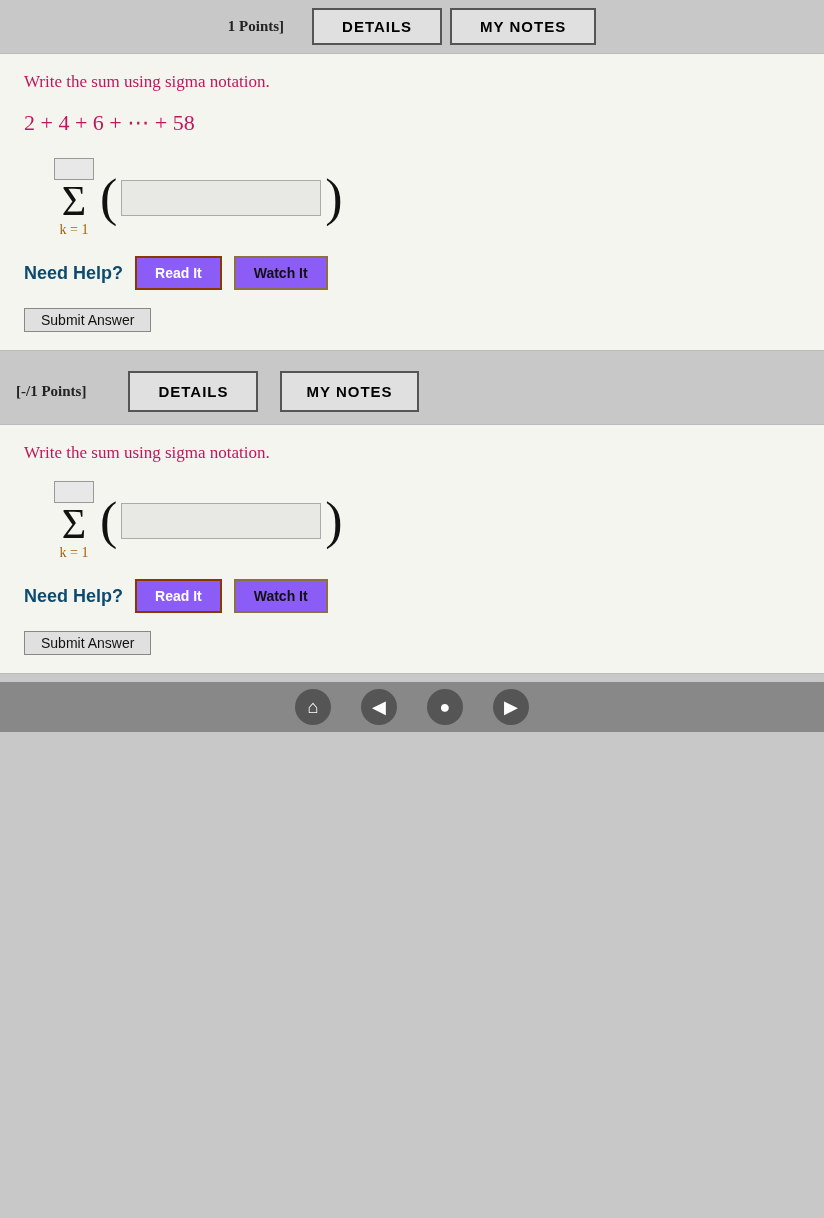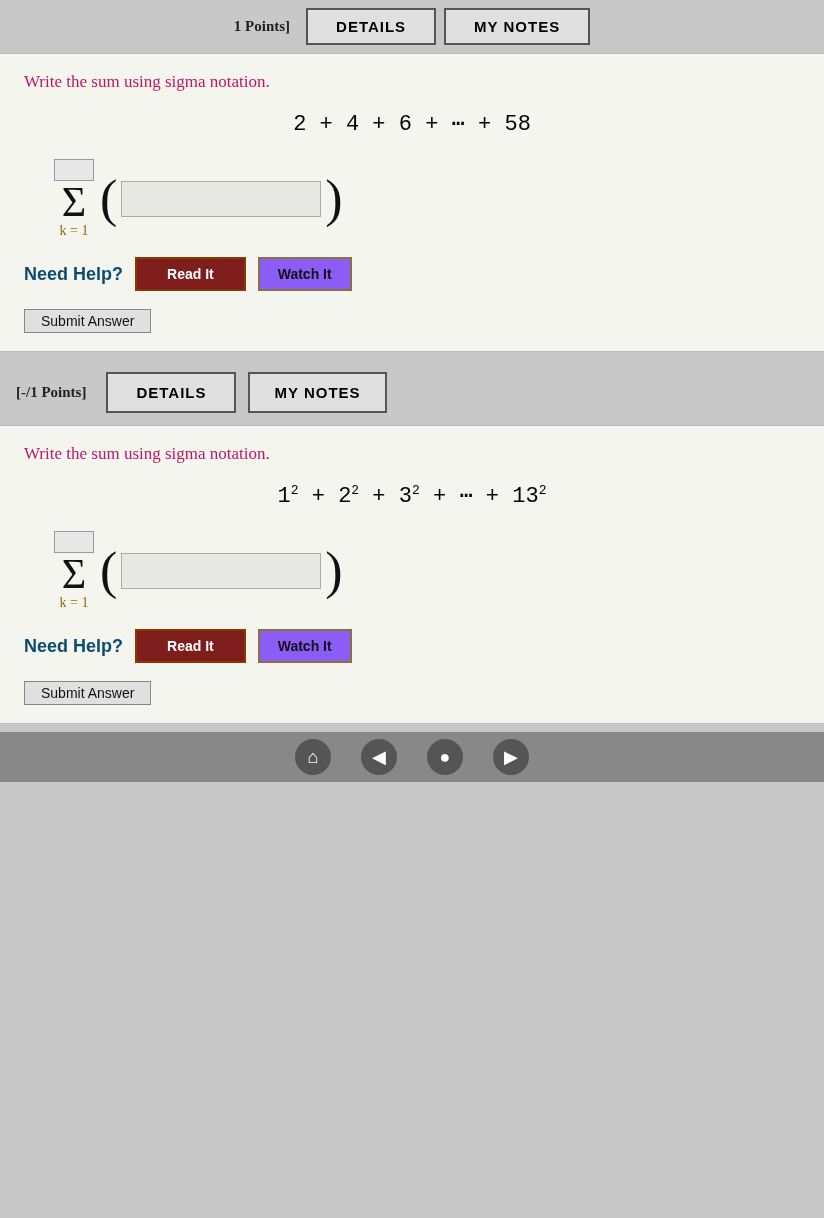"1 Points]" .points-label { margin-right: 8px -> 20px }
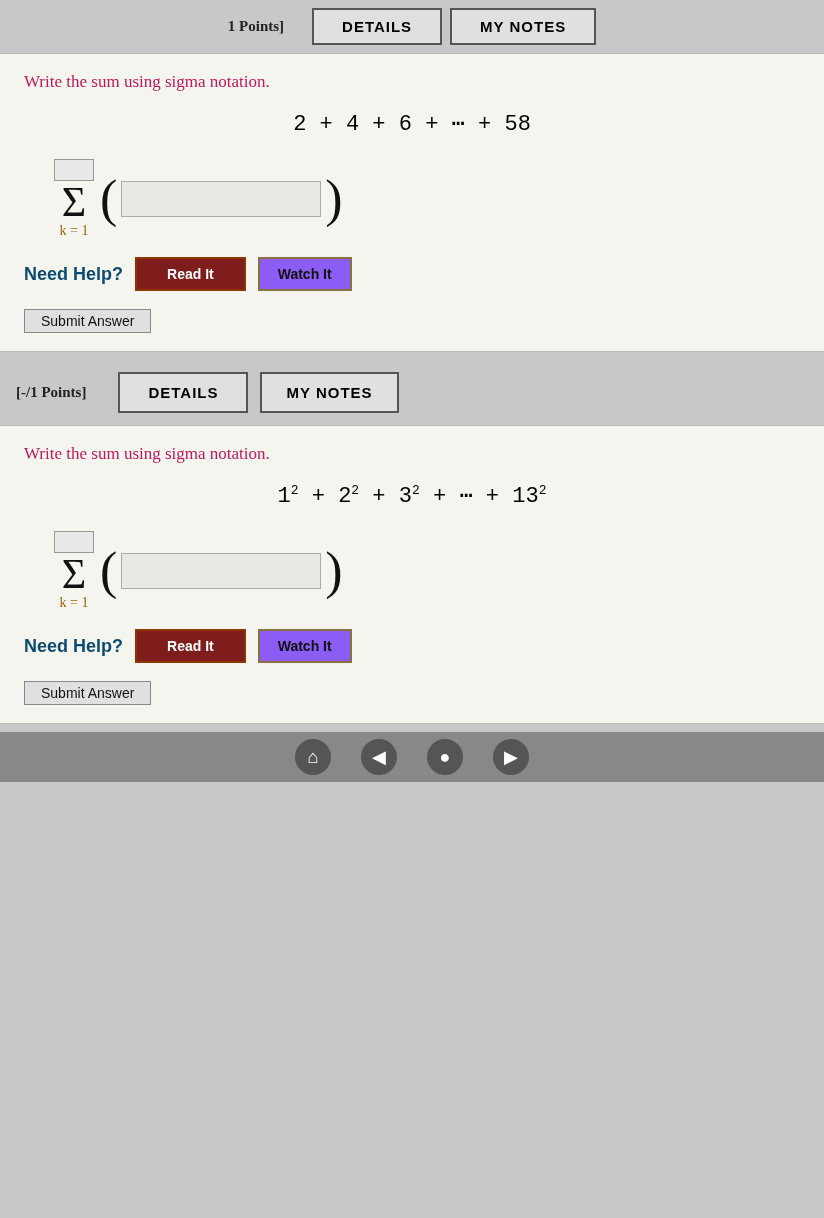"2 + 4 + 6" .math-expression { color: #000000 -> #be185d; font-family: Liberation Mono, monospace -> Liberation Serif, serif; text-align: center -> left }
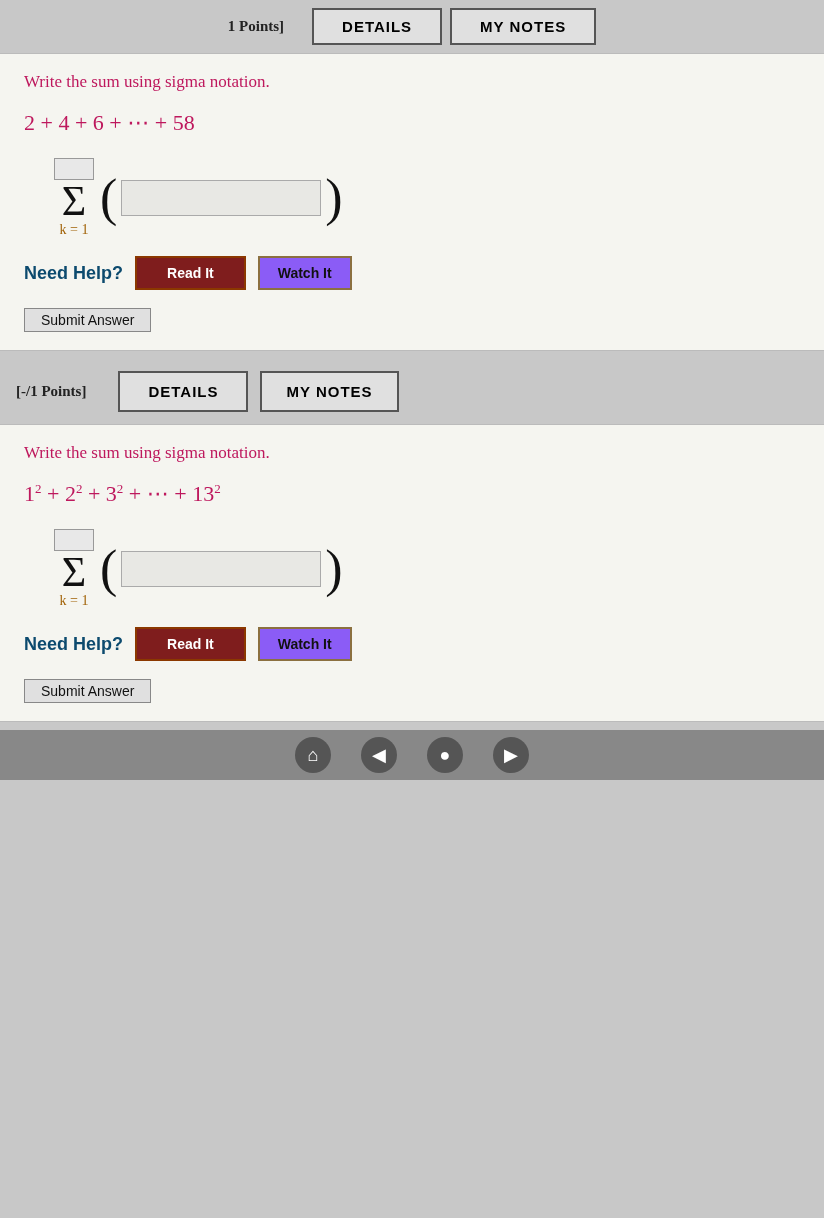"Read It" .help-btn-orange { background: #7f1d1d -> #8b5cf6; padding: 7px 30px -> 7px 18px }
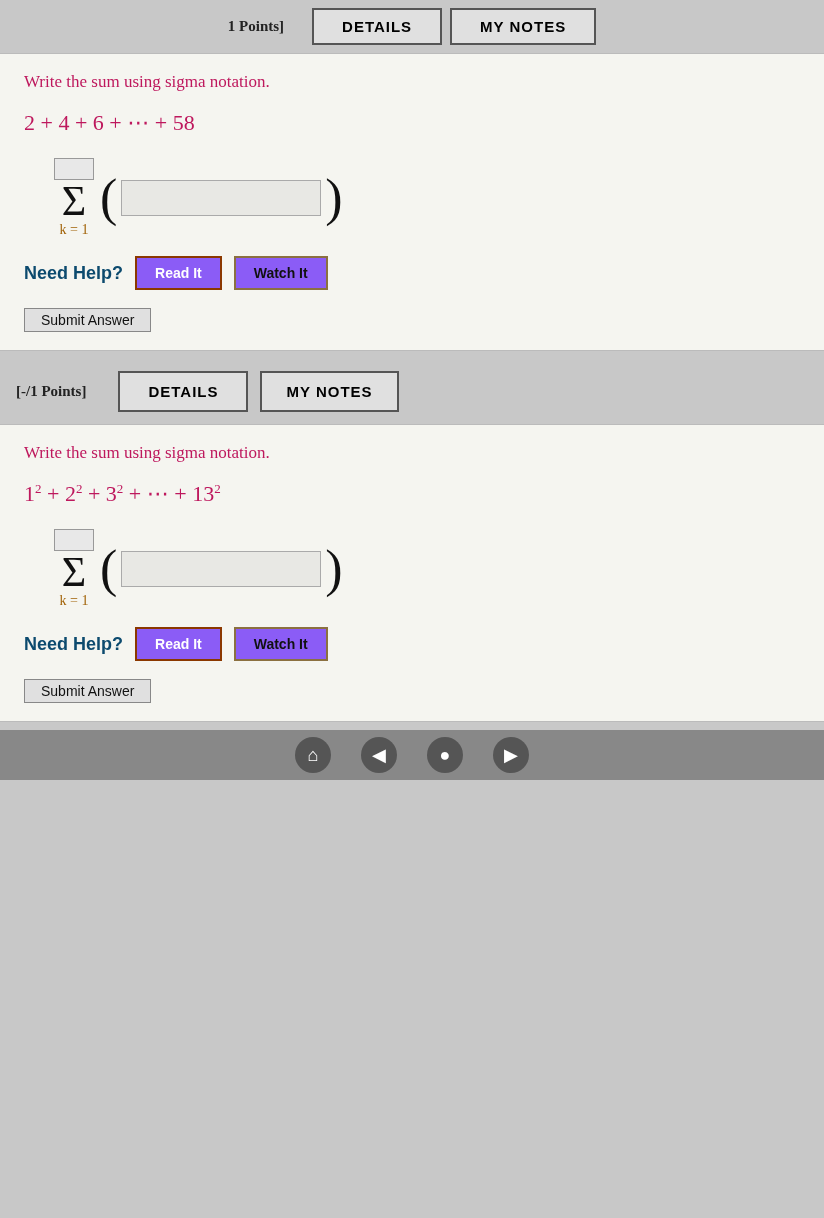"[-/1 Points]" .divider-section { gap: 12px -> 22px }
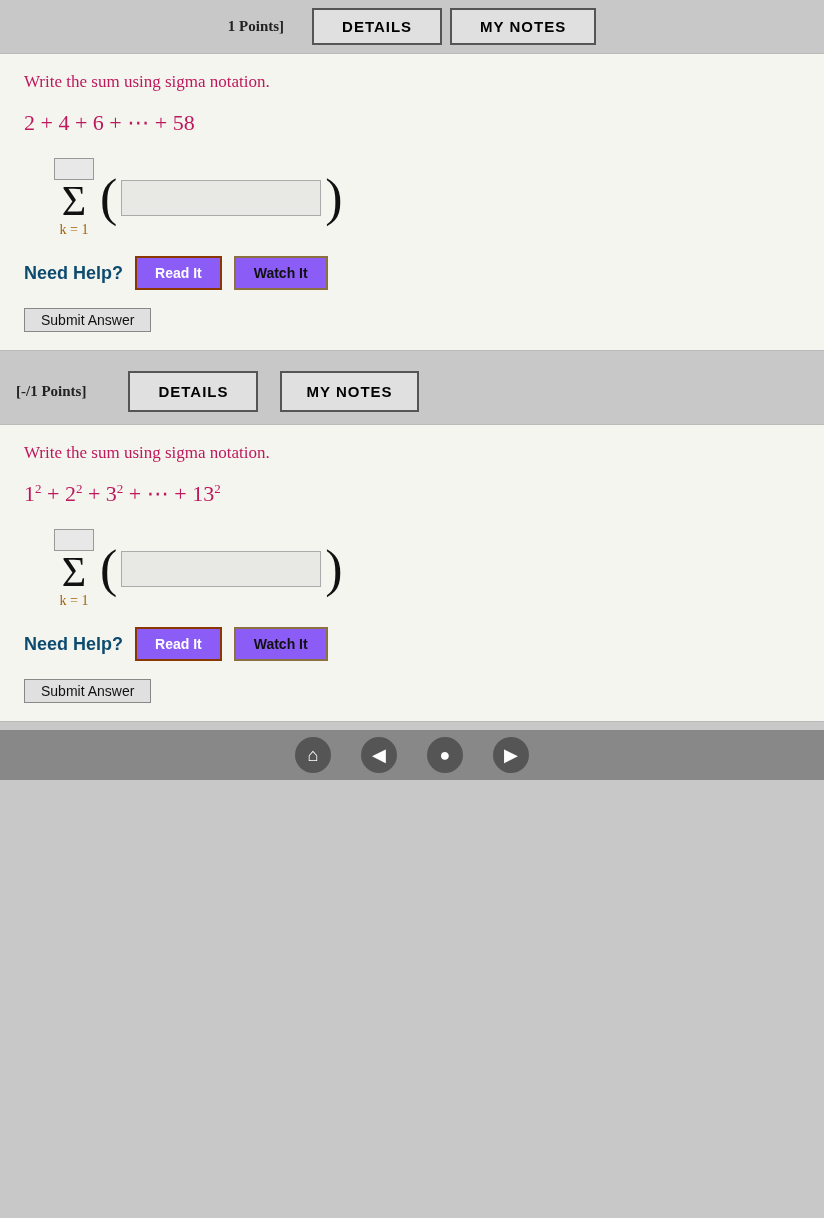"12 + 22 + 32" div.math-expression { html: <div> 1<sup>2</sup> + 2<sup>2</sup> + 3<sup>2</sup> + ⋯ + 13<sup>2</sup> </div> -> none }
